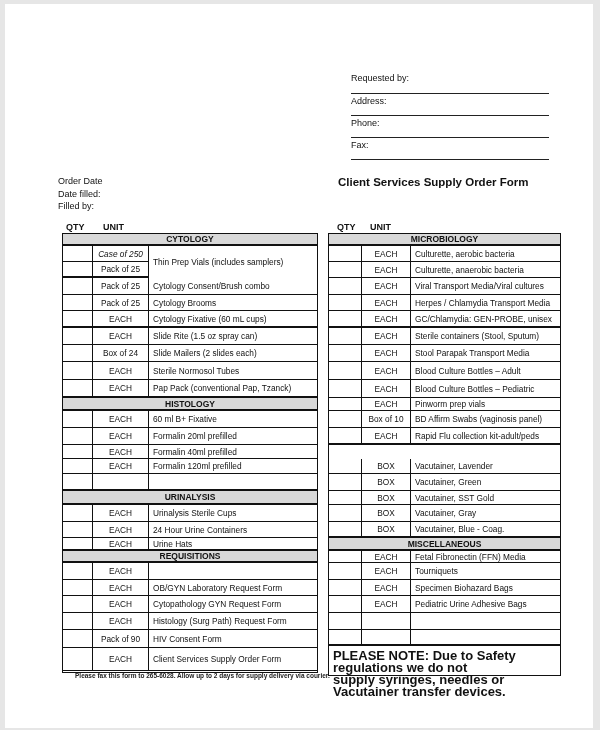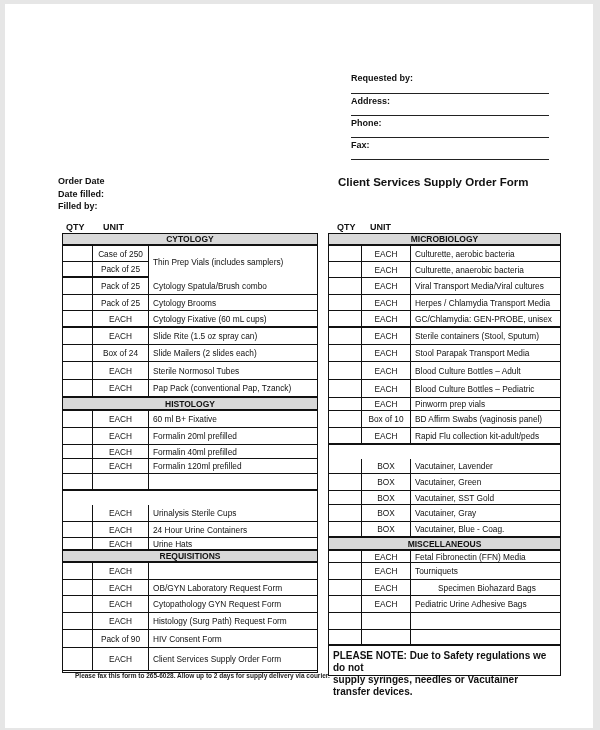"Requested by:" .abs { font-weight: bold -> none }
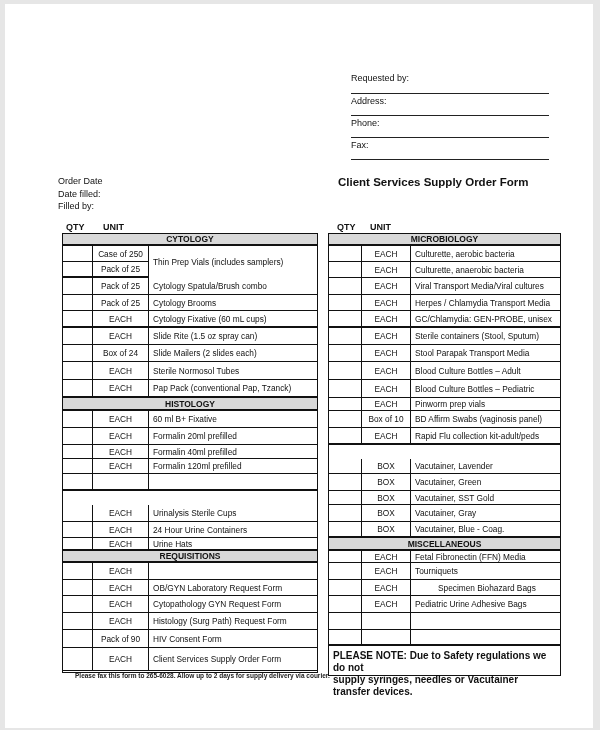"Case of 250" div.cell { font-style: none -> italic }
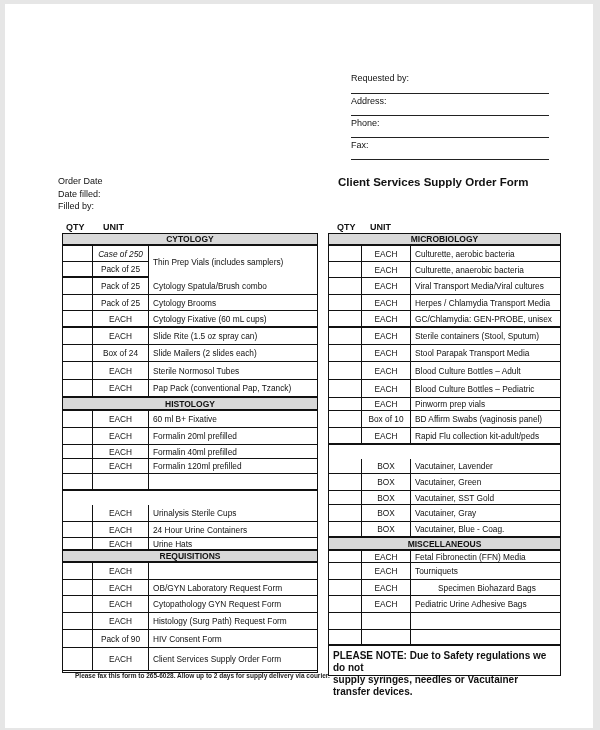"Cytology Spatula/Brush combo" div.cell { text: Spatula/Brush -> Consent/Brush }
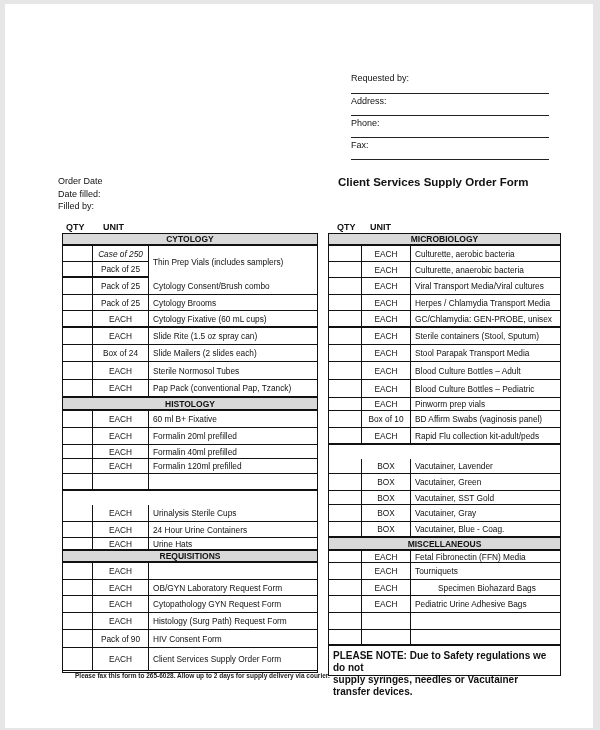"URINALYSIS" div.row { html: none -> <div>URINALYSIS</div> }
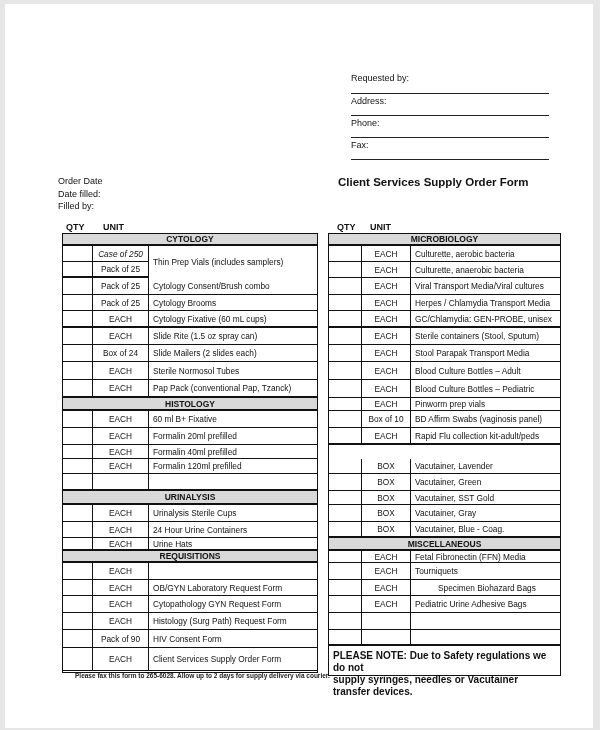"Specimen Biohazard Bags" div.cell { margin-left: 23px -> none }
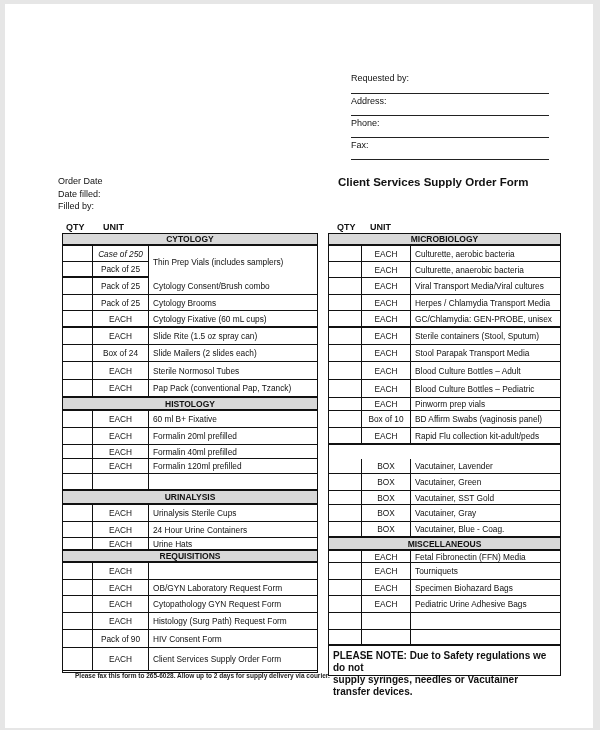"PLEASE NOTE: Due to Safety" .note { font-size: 10px -> 13px }
